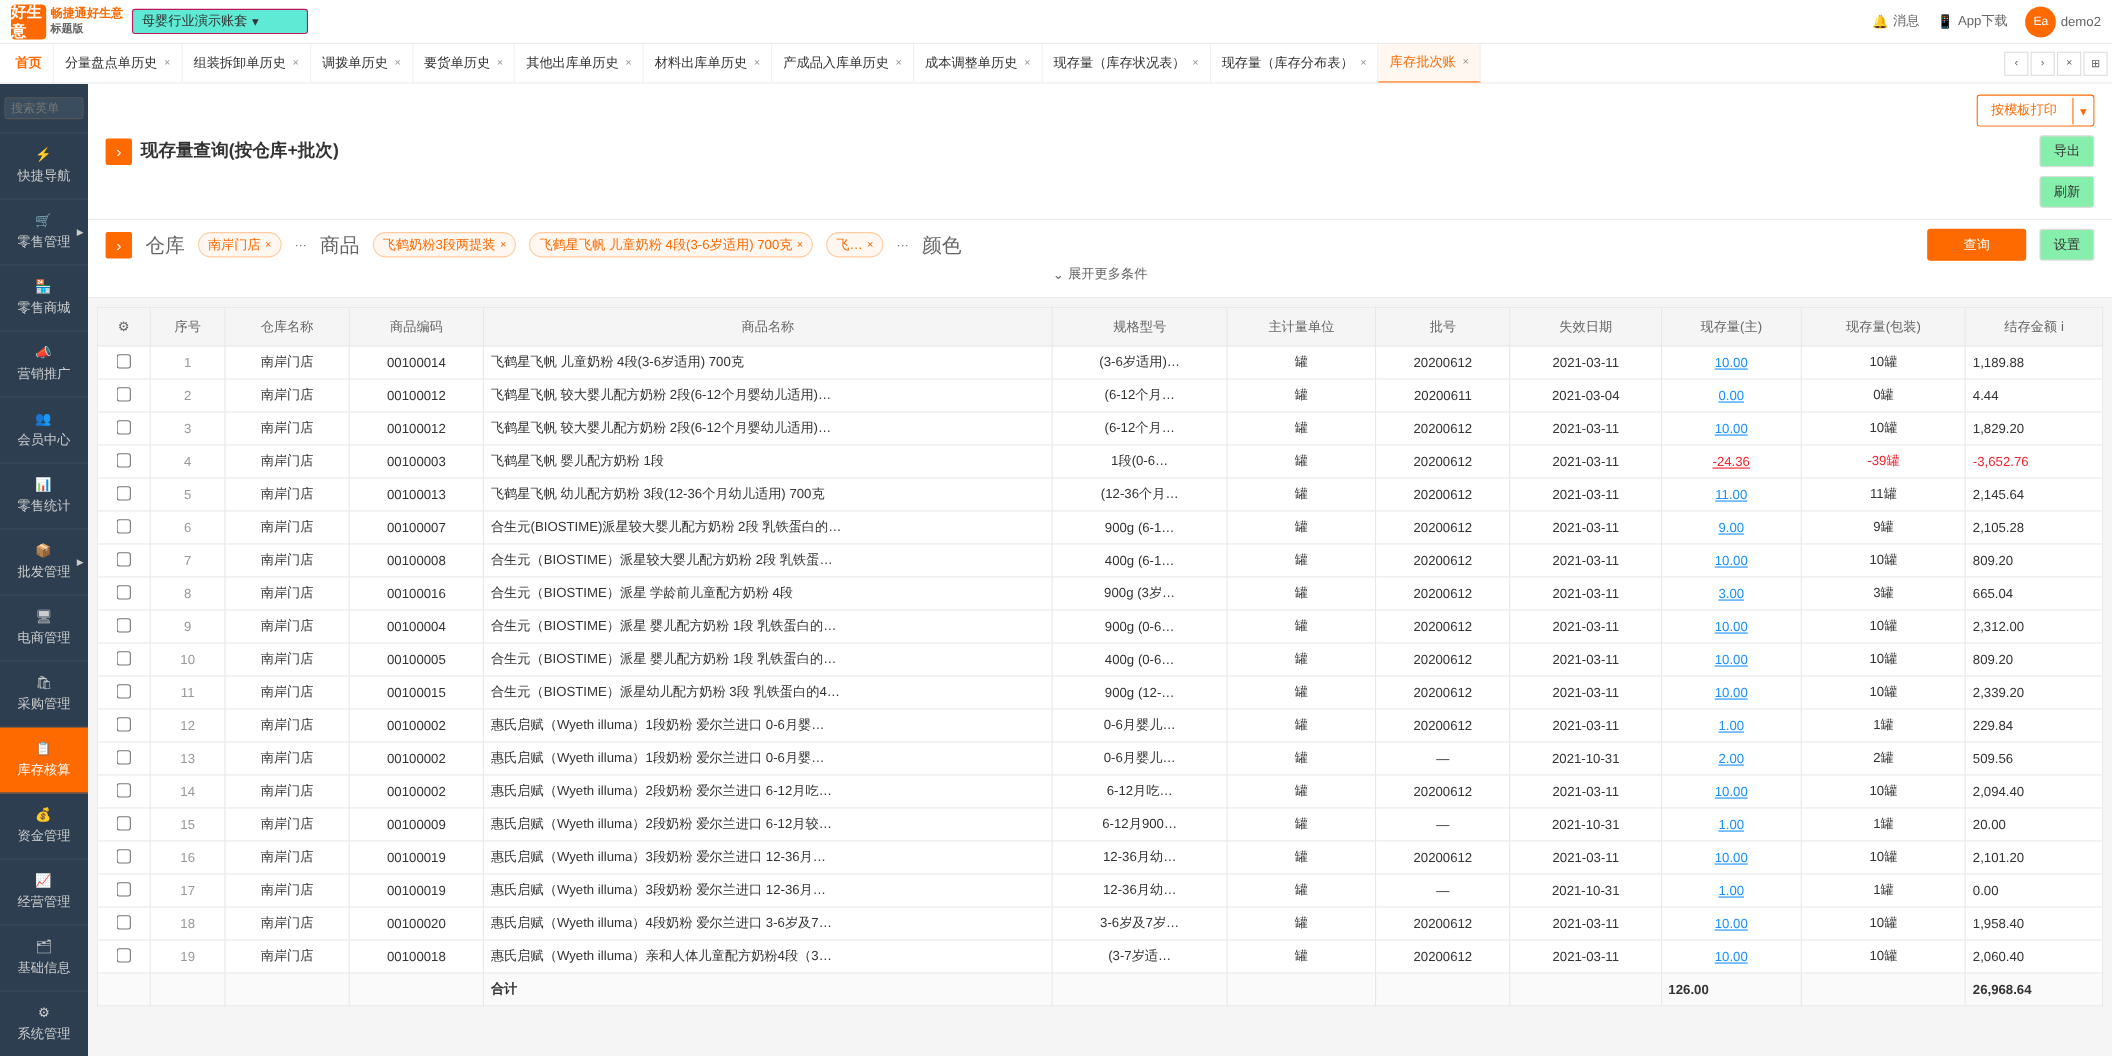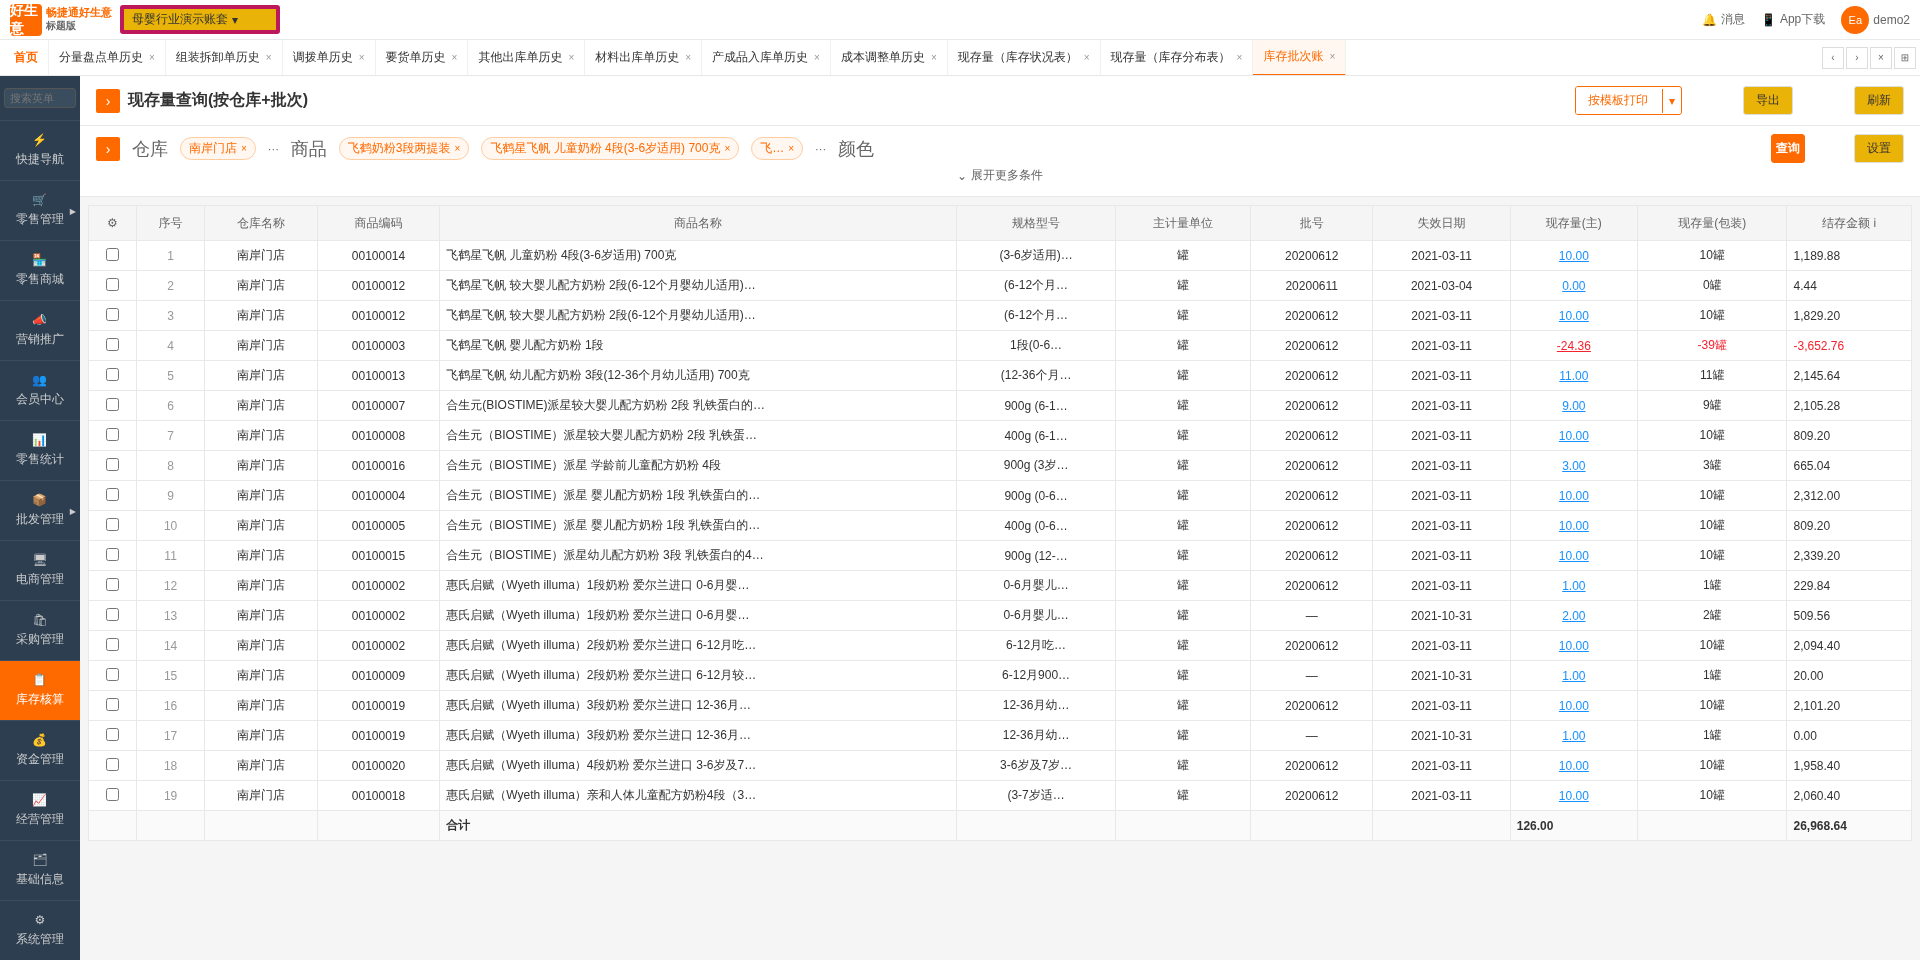"母婴行业演示账套" .dropdown-selector { background: #eab308 -> #5eead4; border: 4px solid #be185d -> 1px solid #be185d }
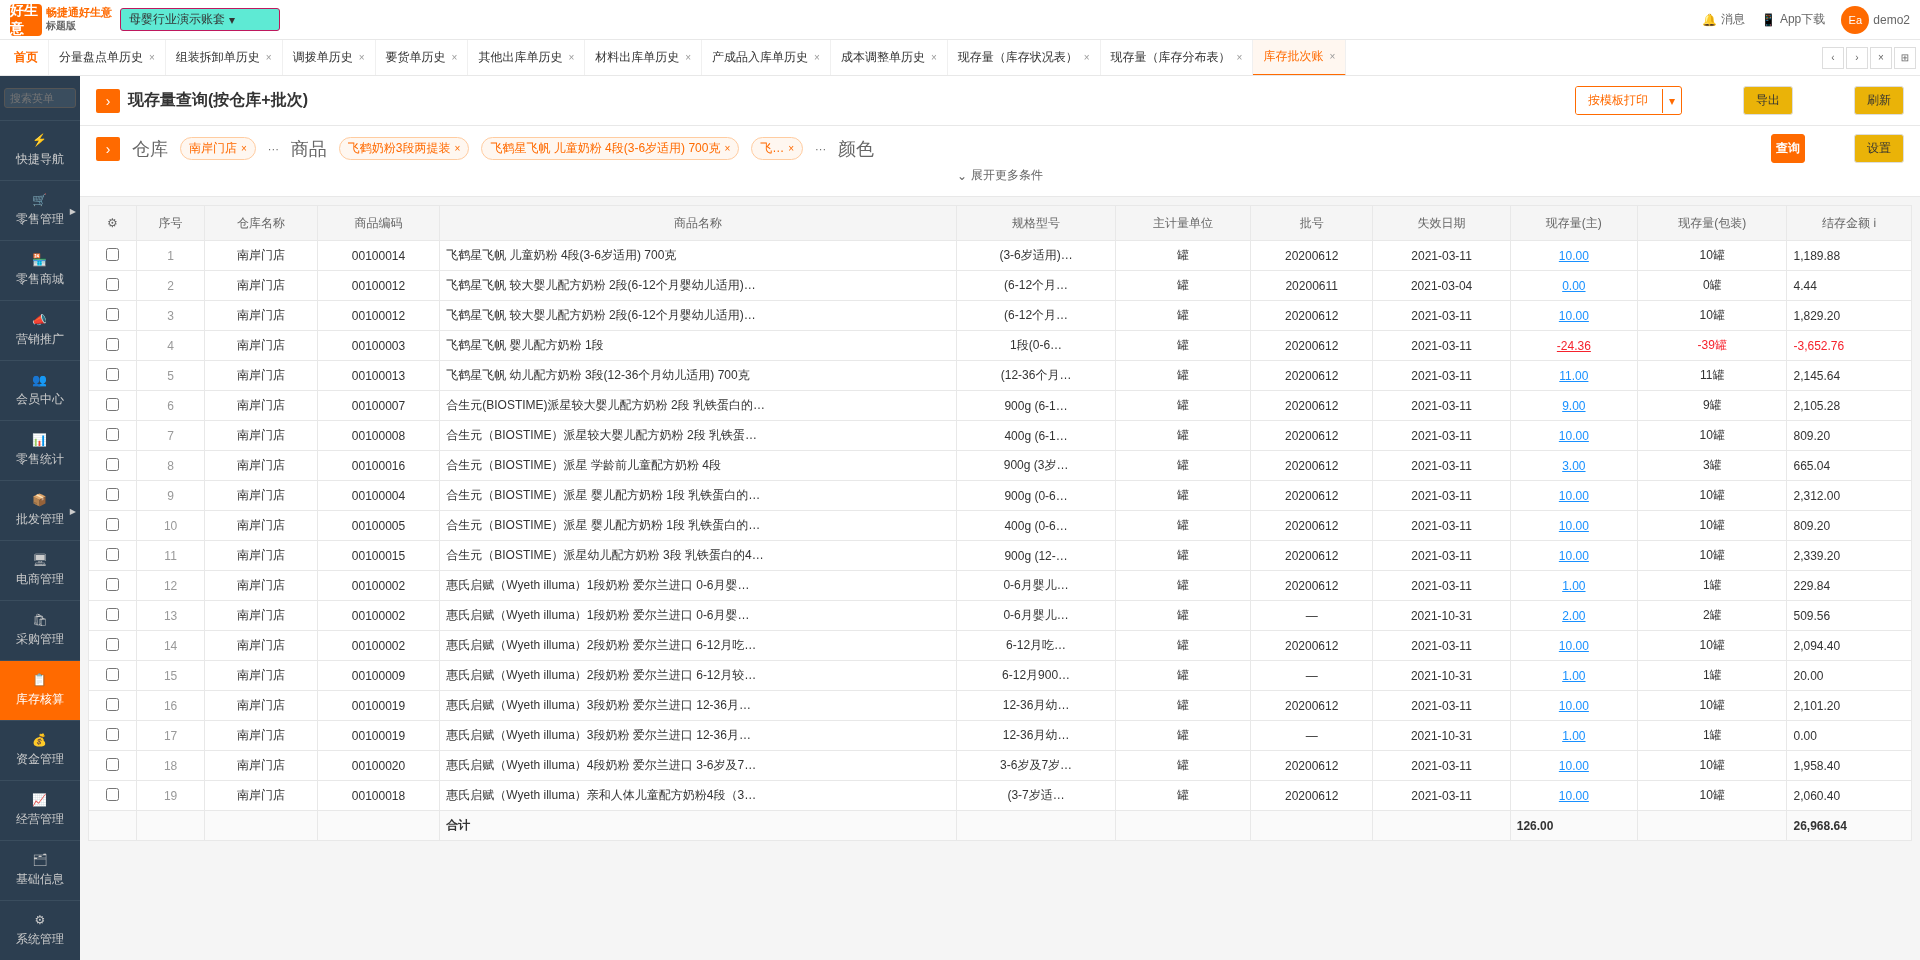"按模板打印" .page-actions { flex-direction: none -> column; gap: 24px -> 8px }
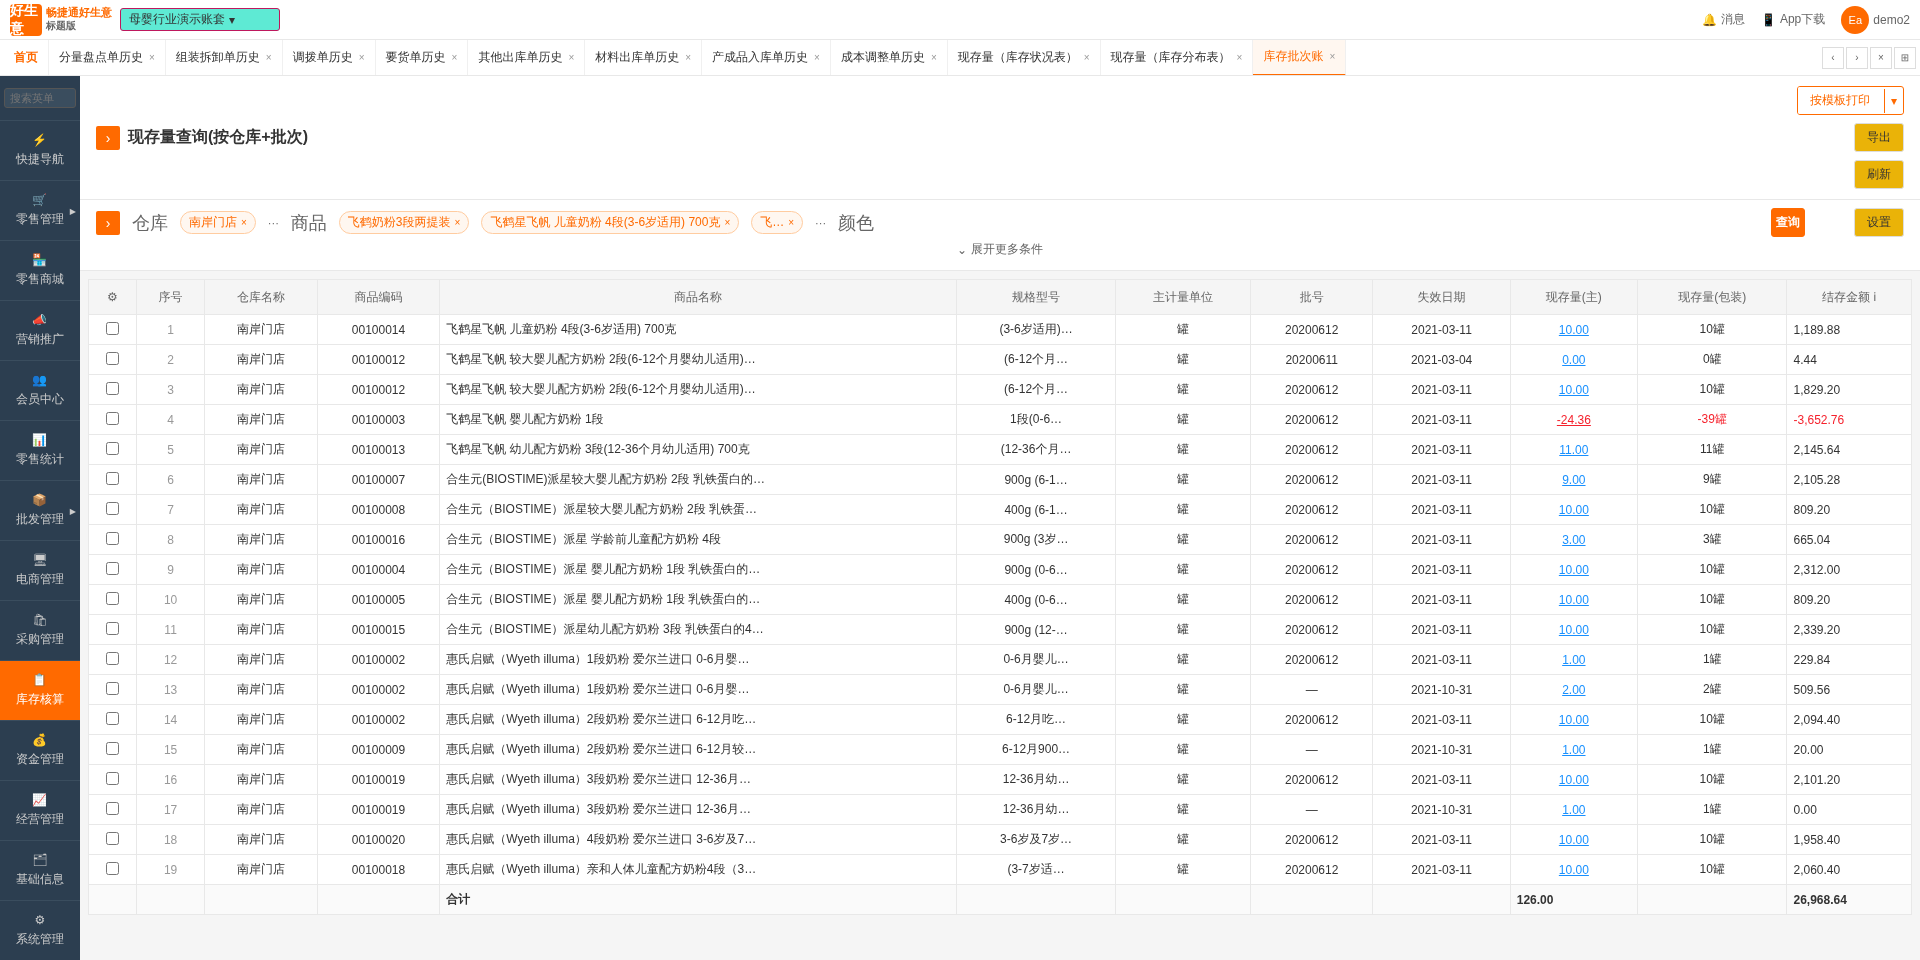"导出" .btn-default { background: #eab308 -> #86efac; margin-left: 37px -> none }
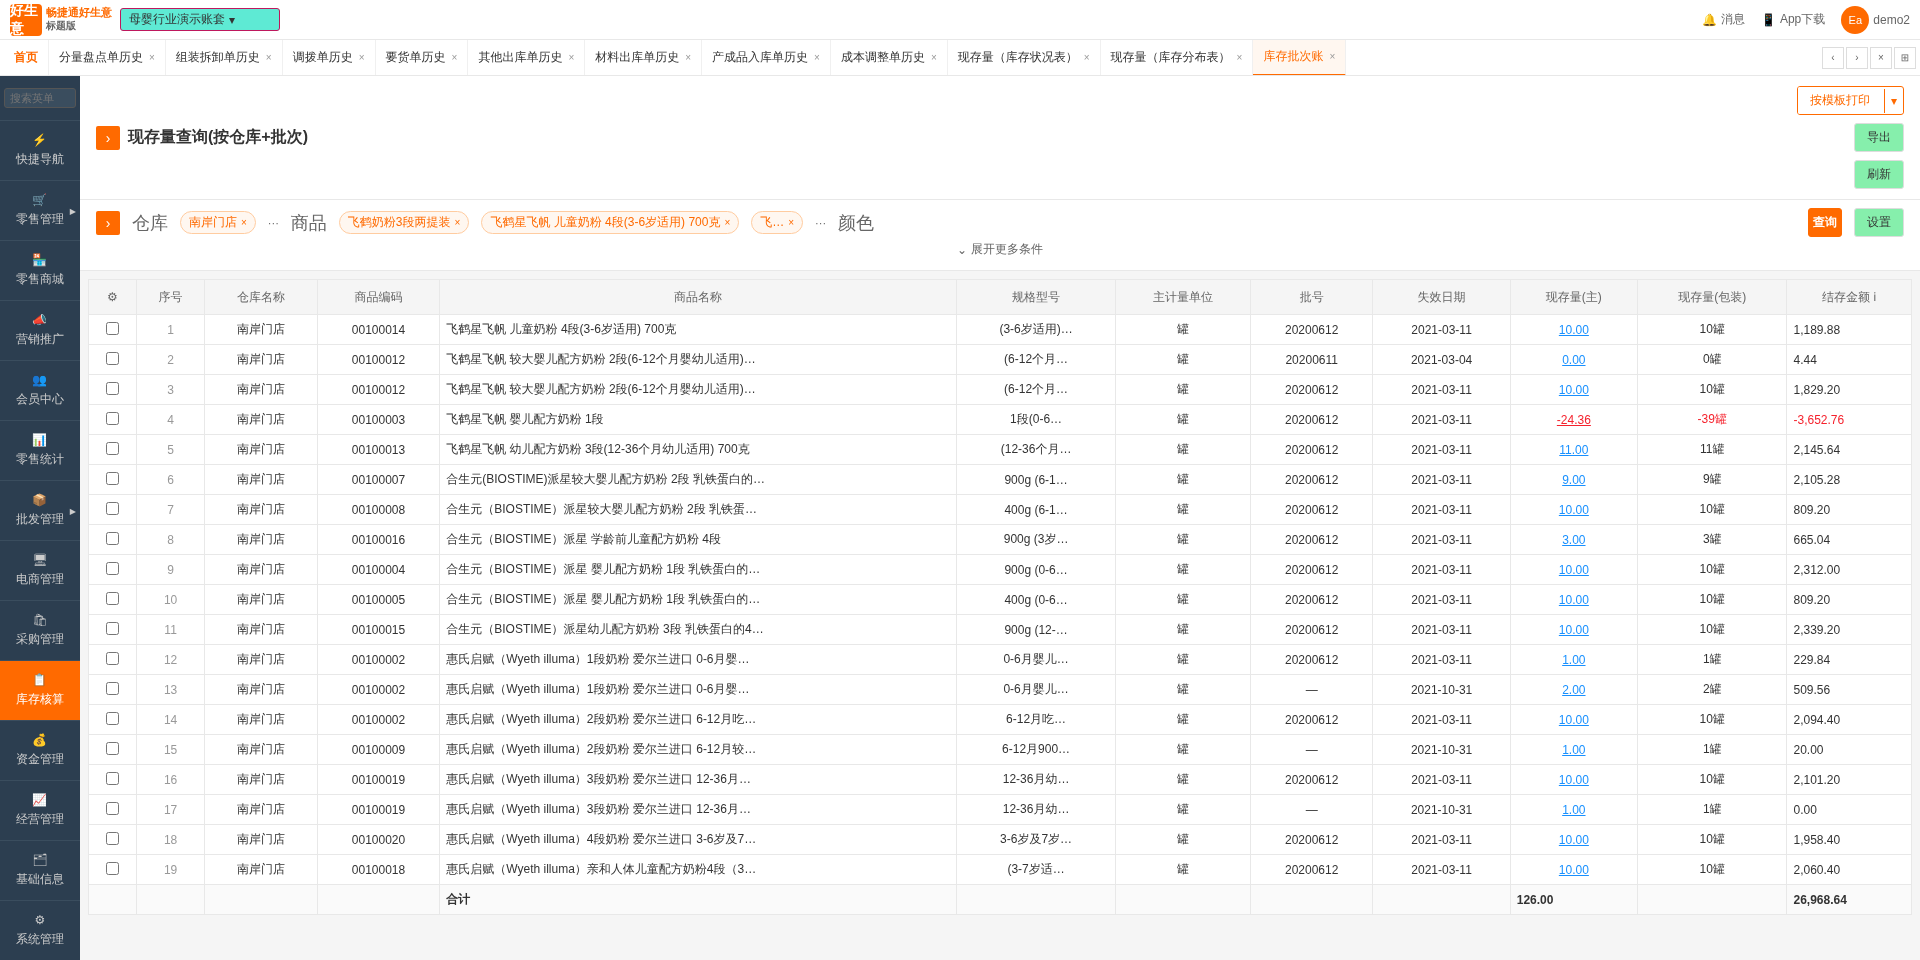"查询" button.btn { font-weight: bold -> none; padding: 5px 4px -> 5px 32px }
